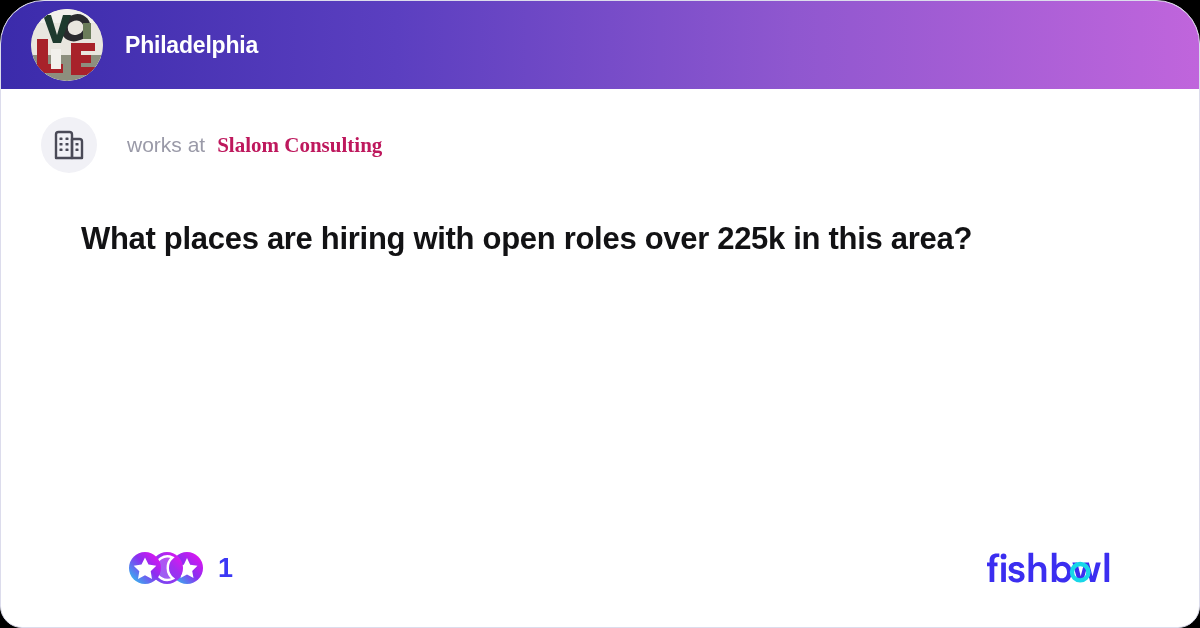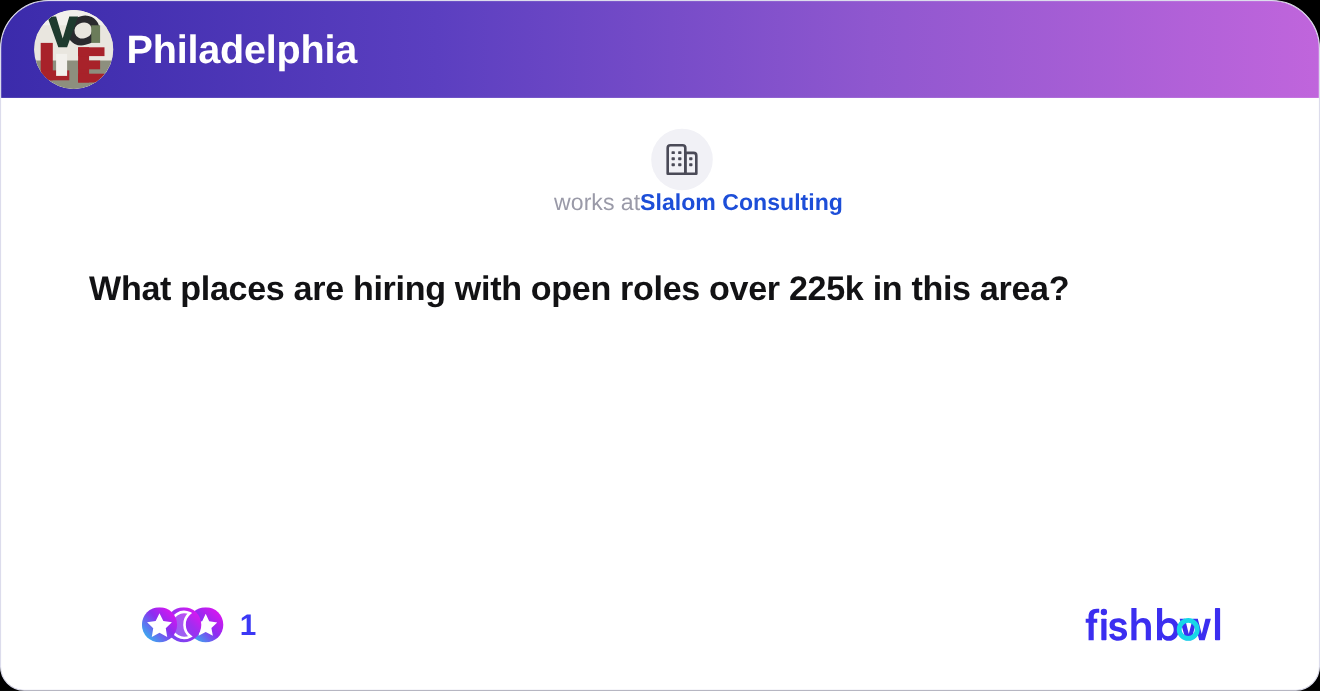"Philadelphia" .group-title { font-size: 36px -> 23px; margin-left: 12px -> 22px }
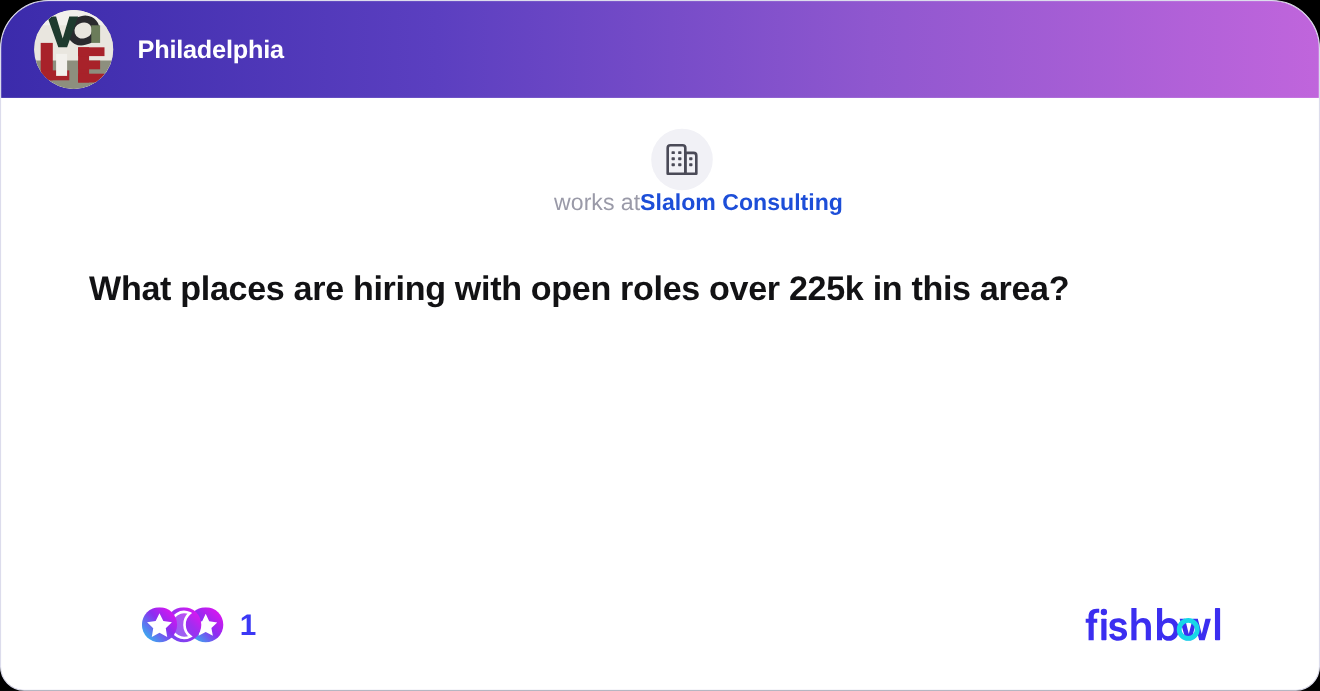"works at" .works-row { flex-direction: column -> none }
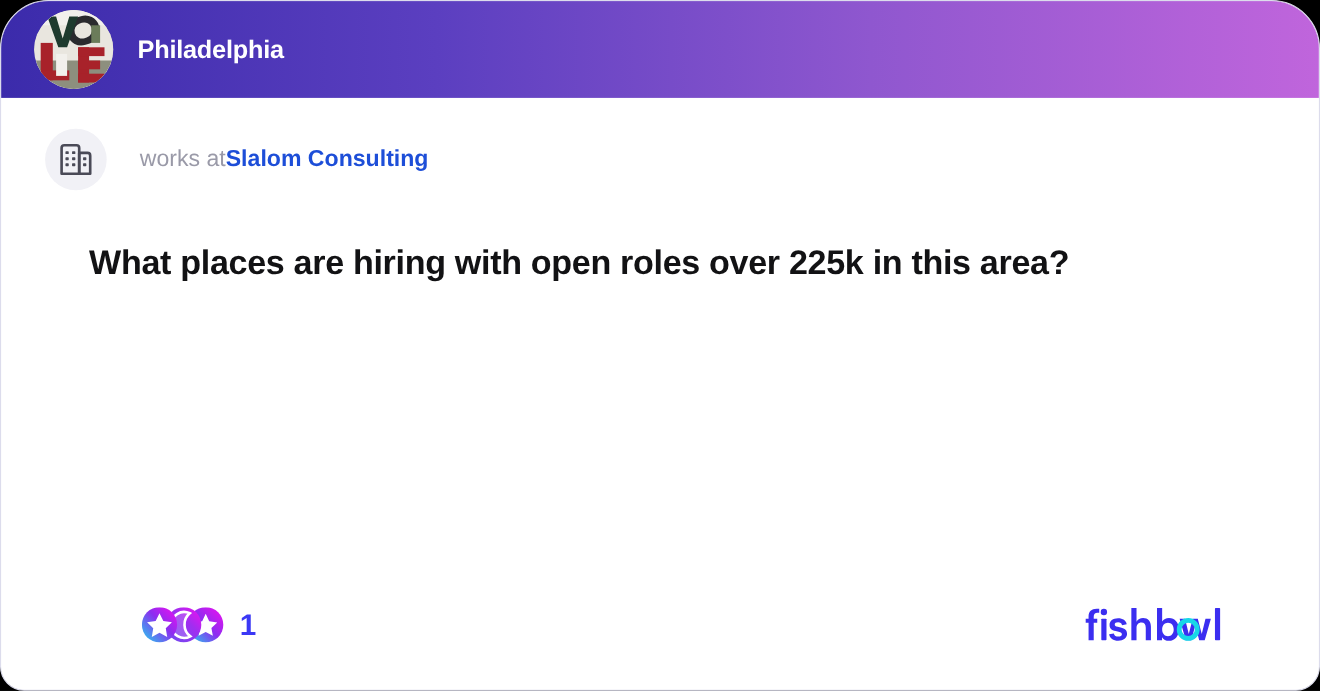"Slalom Consulting" .company-name { color: #1d4ed8 -> #be185d; font-family: none -> Liberation Serif, serif; margin-left: none -> 12px }
